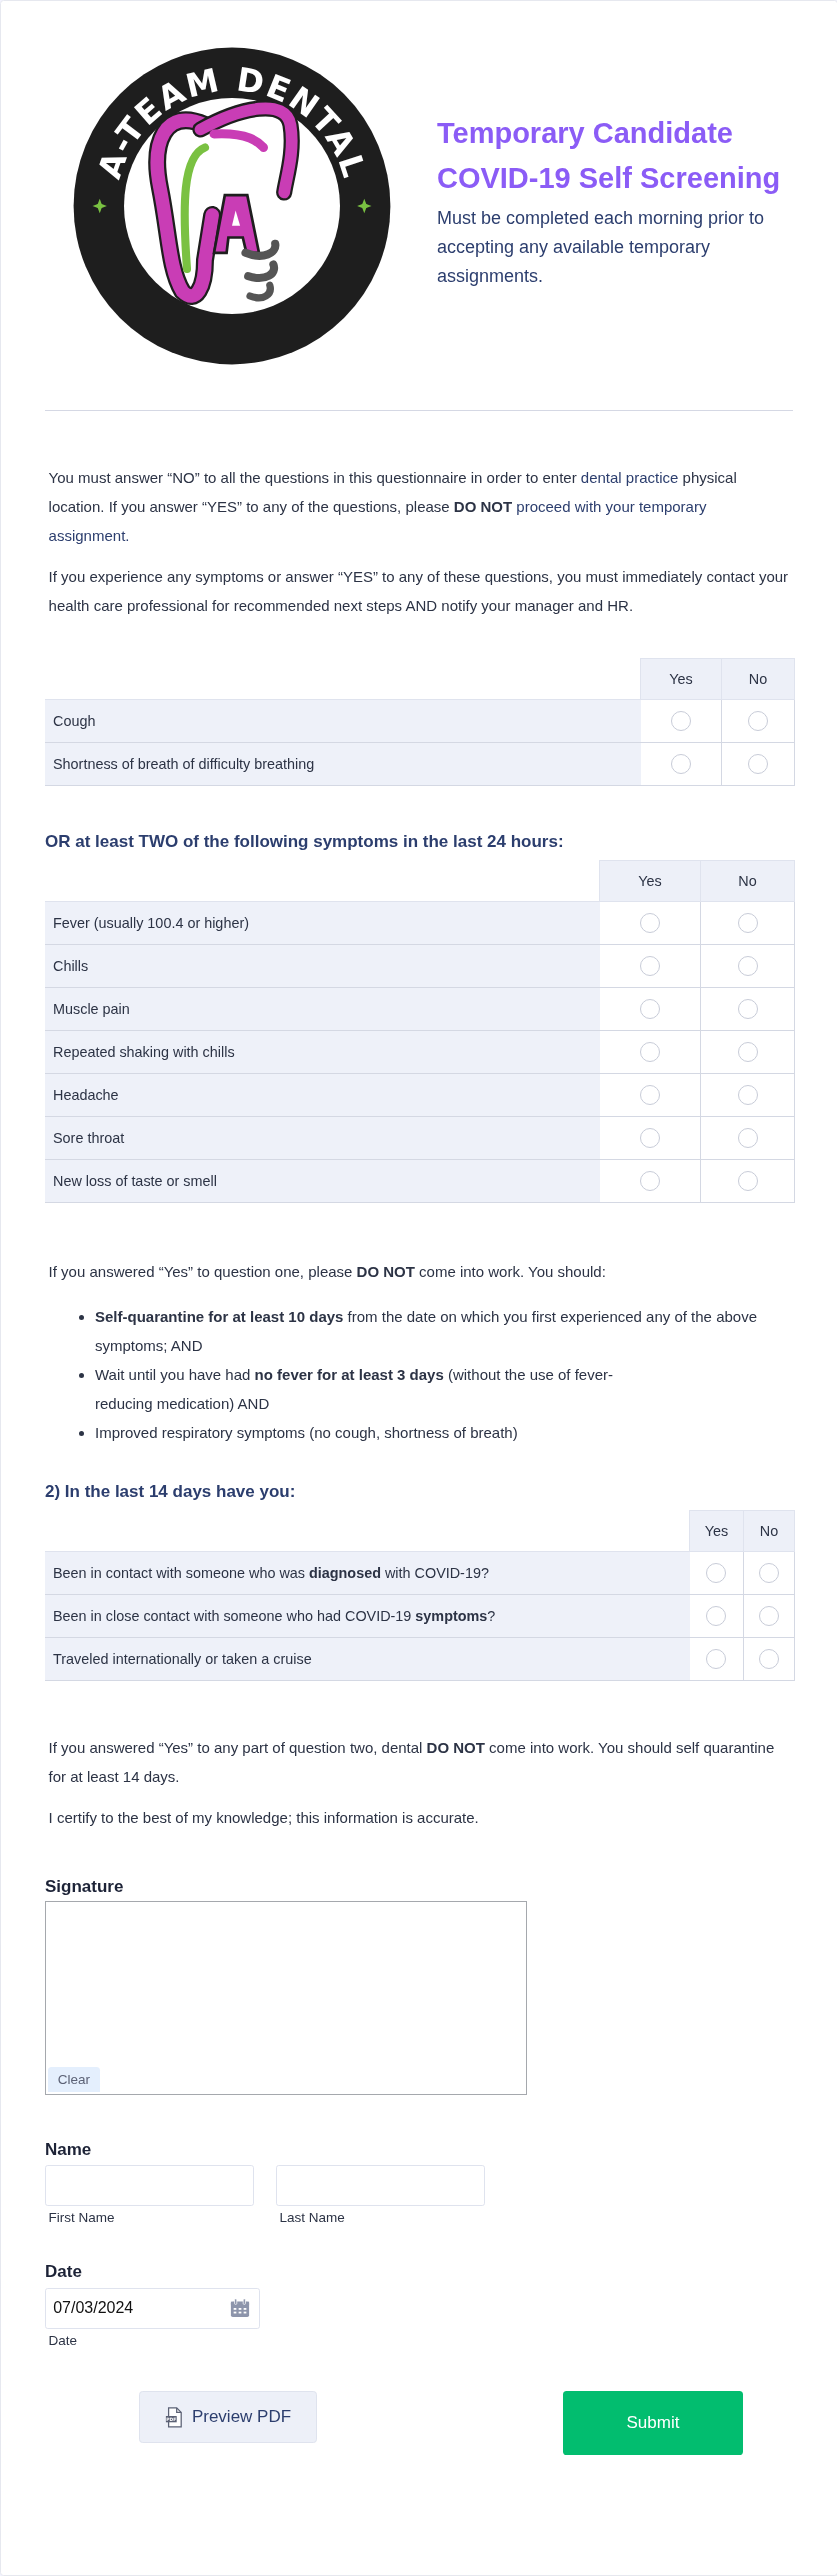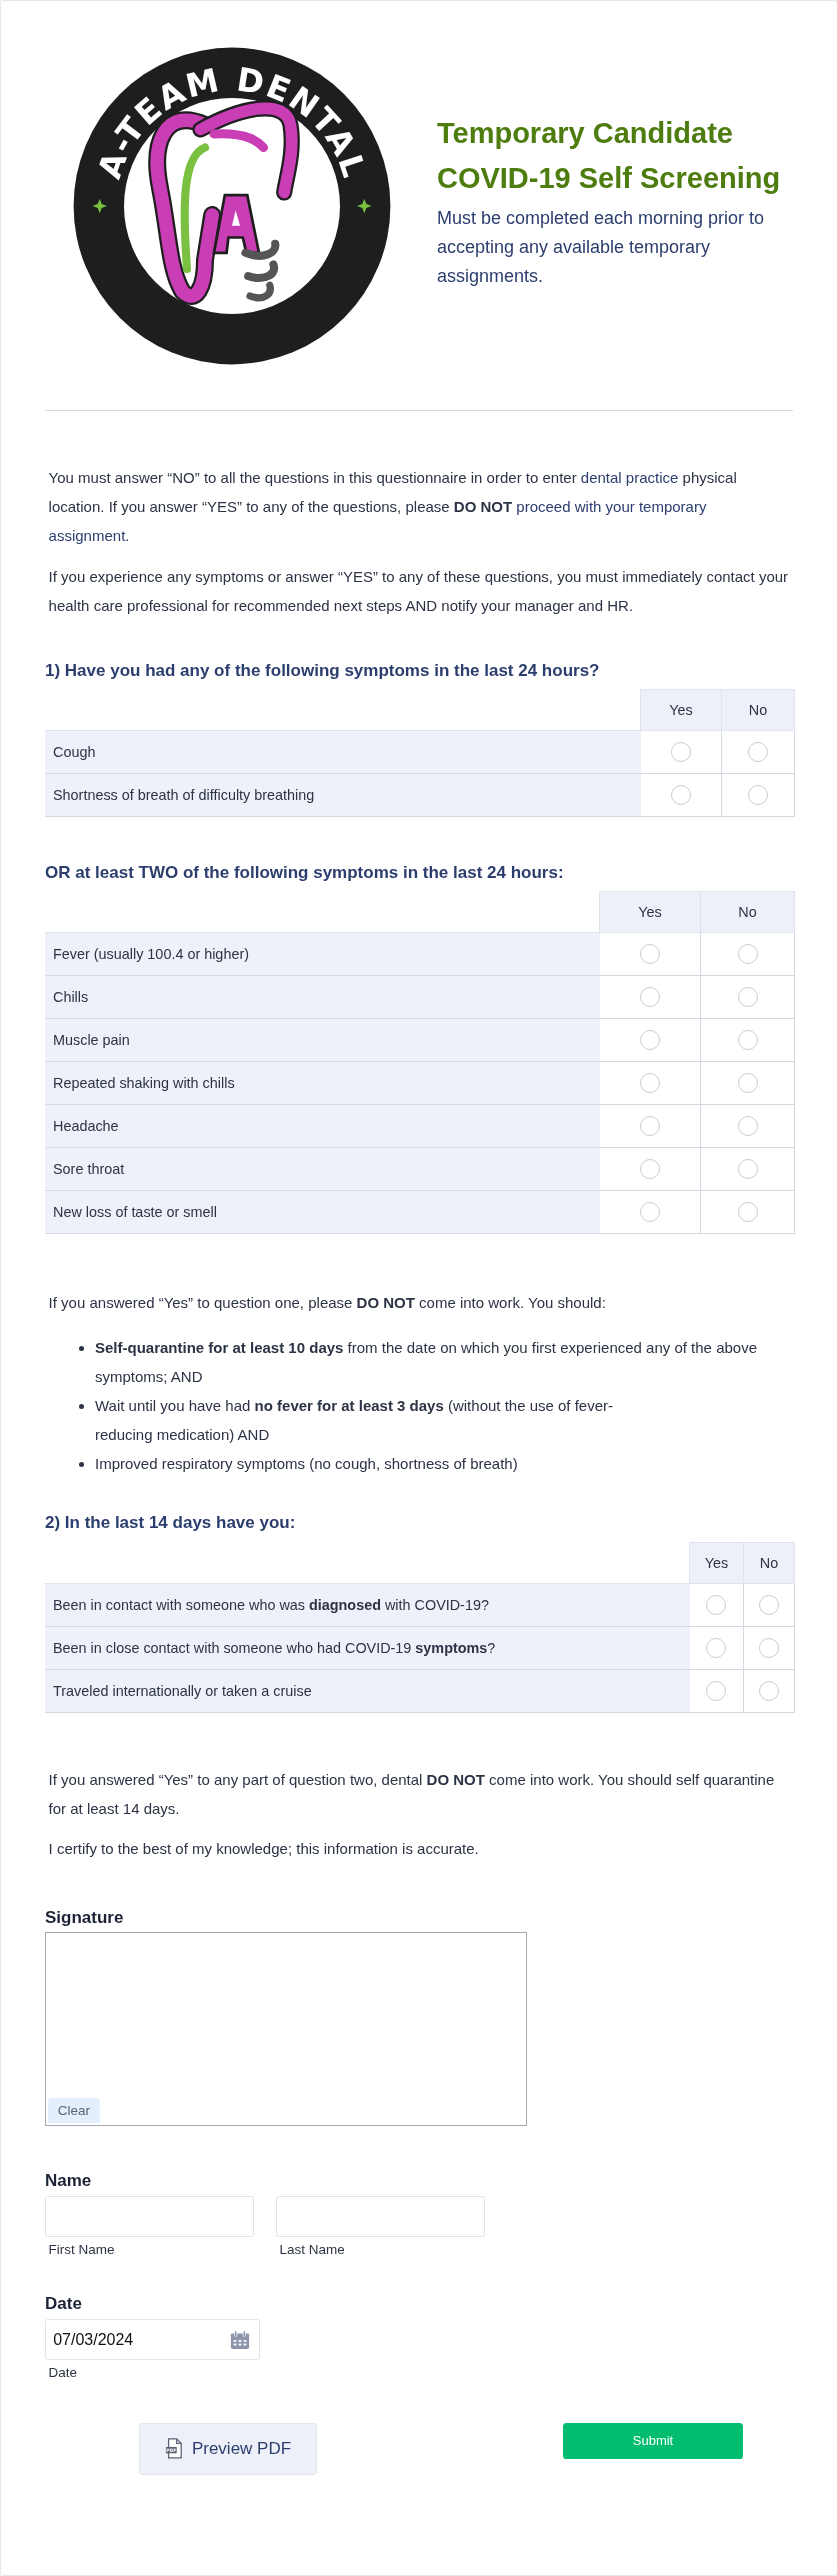"Temporary Candidate" .title { color: #4d7c0f -> #8b5cf6 }
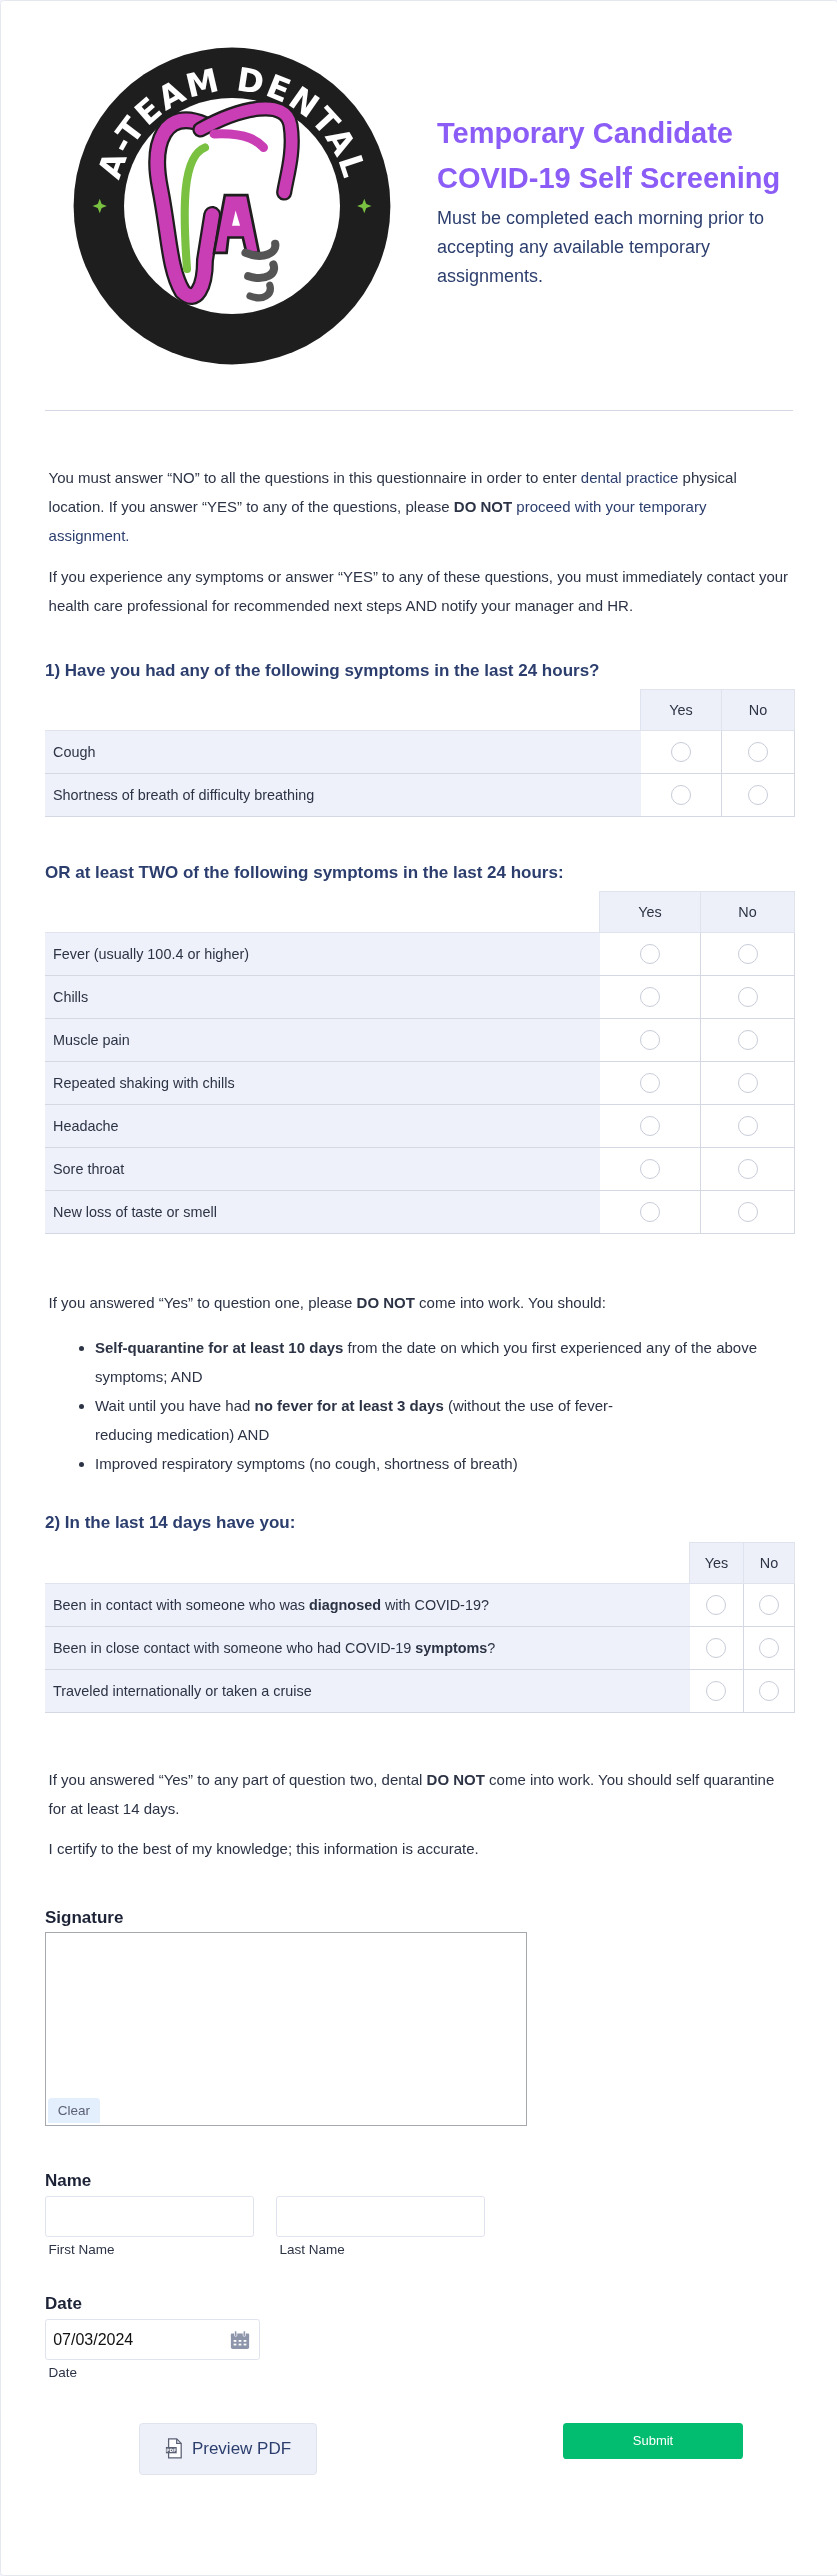"1) Have you had any" div.q-title { html: <div>1) Have you had any of the following symptoms in the last 24 hours?</div> -> none }
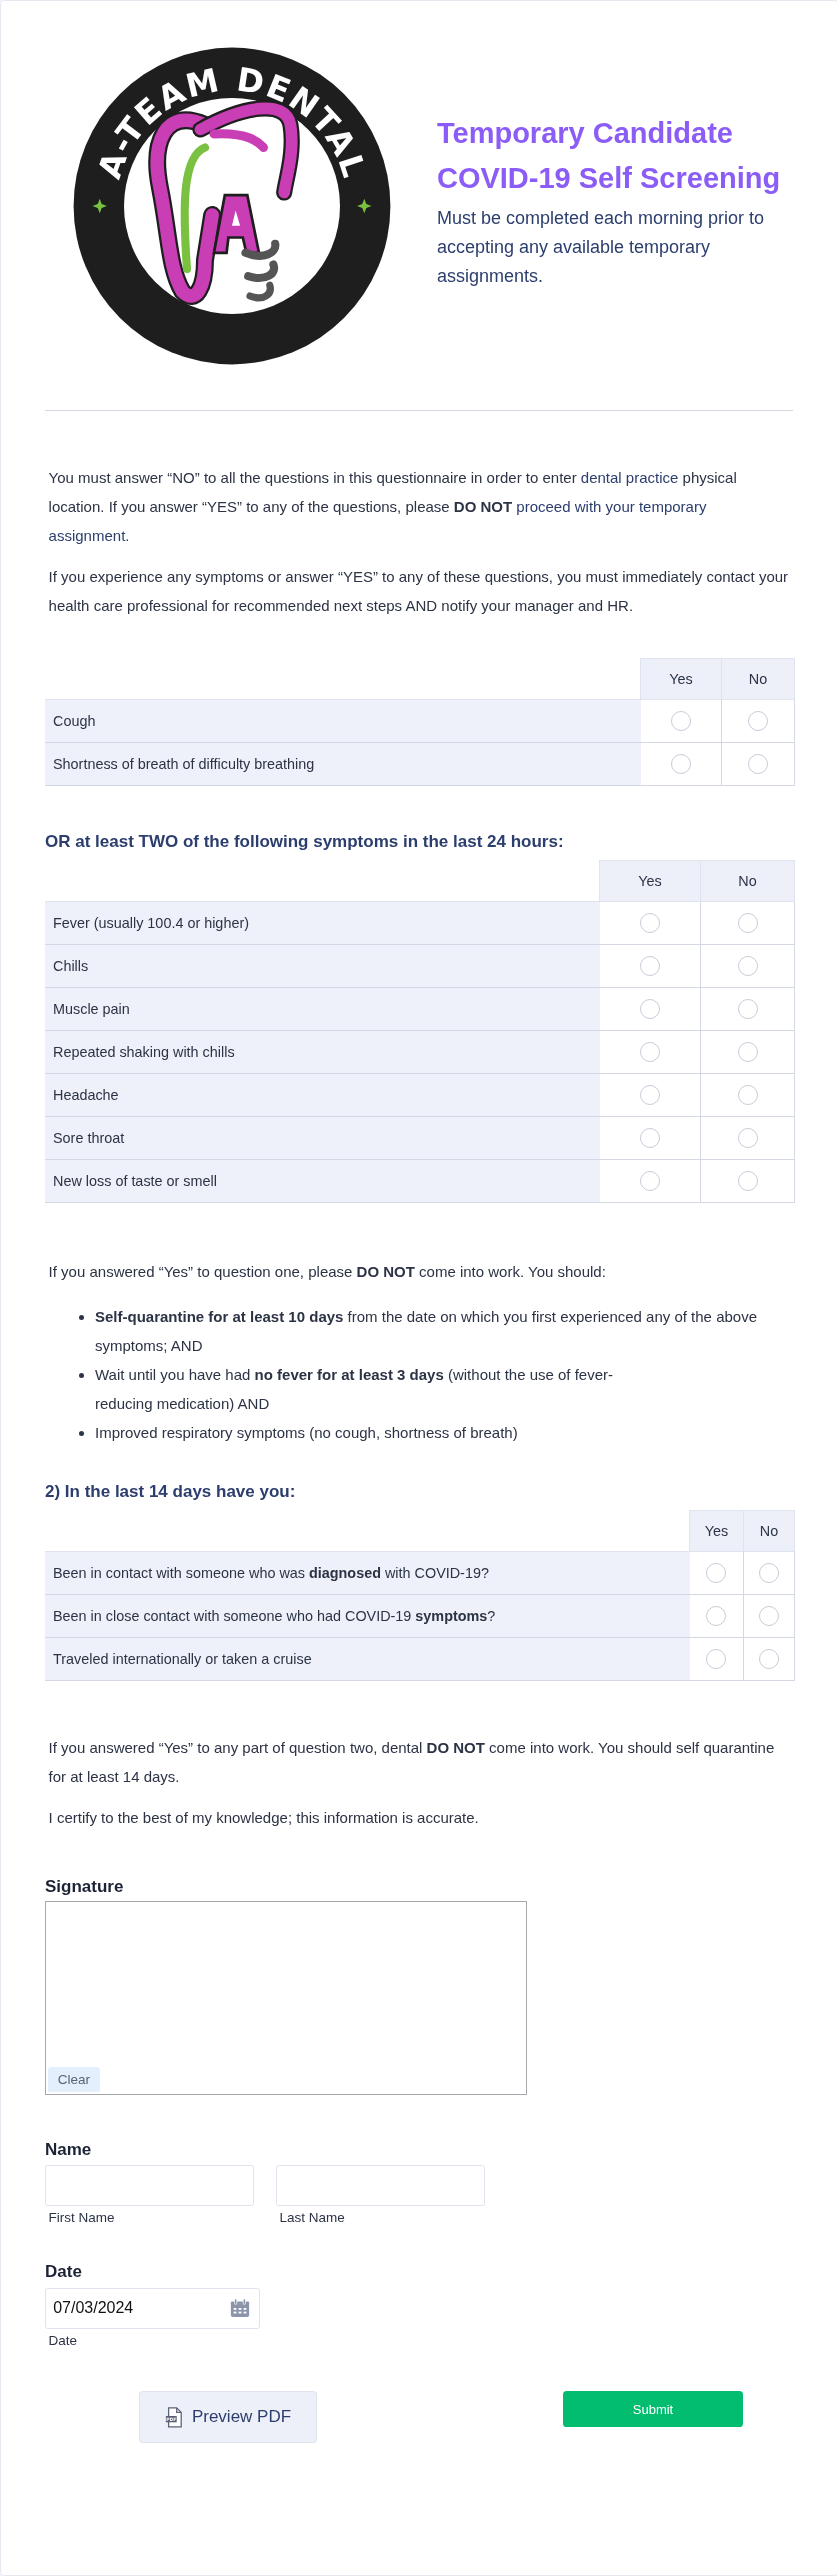"Submit" .btn-submit { font-size: 13px -> 17px; height: 36px -> 64px }
